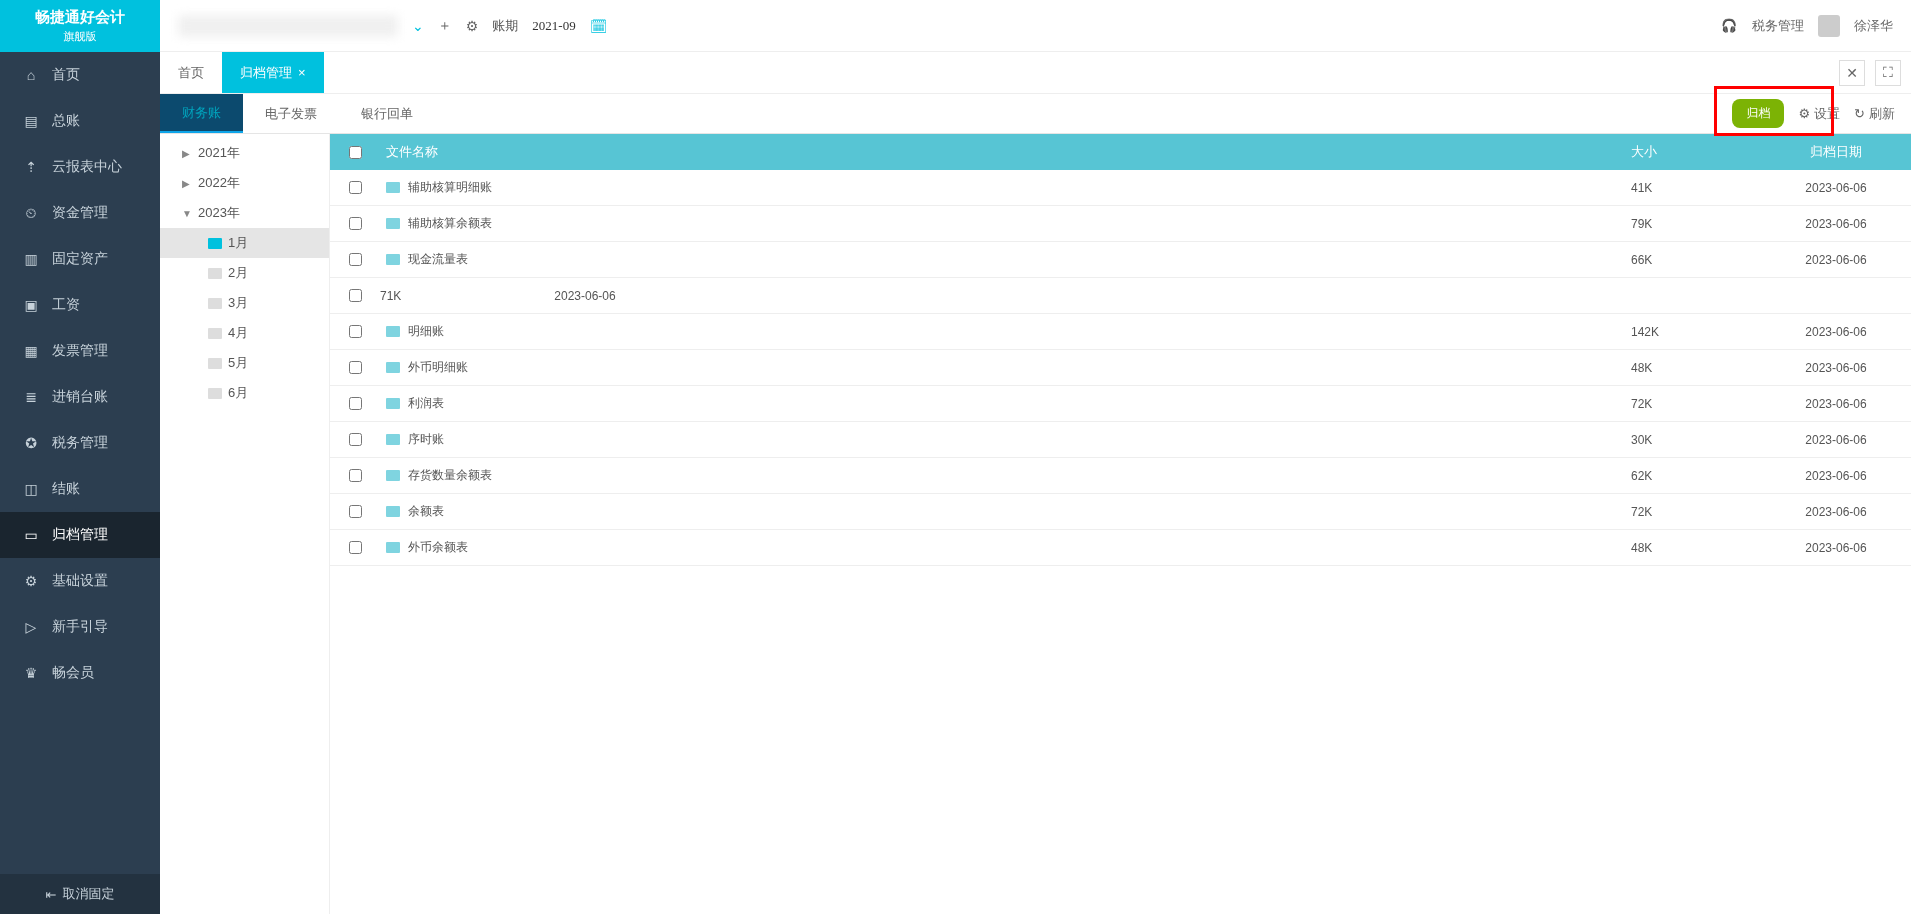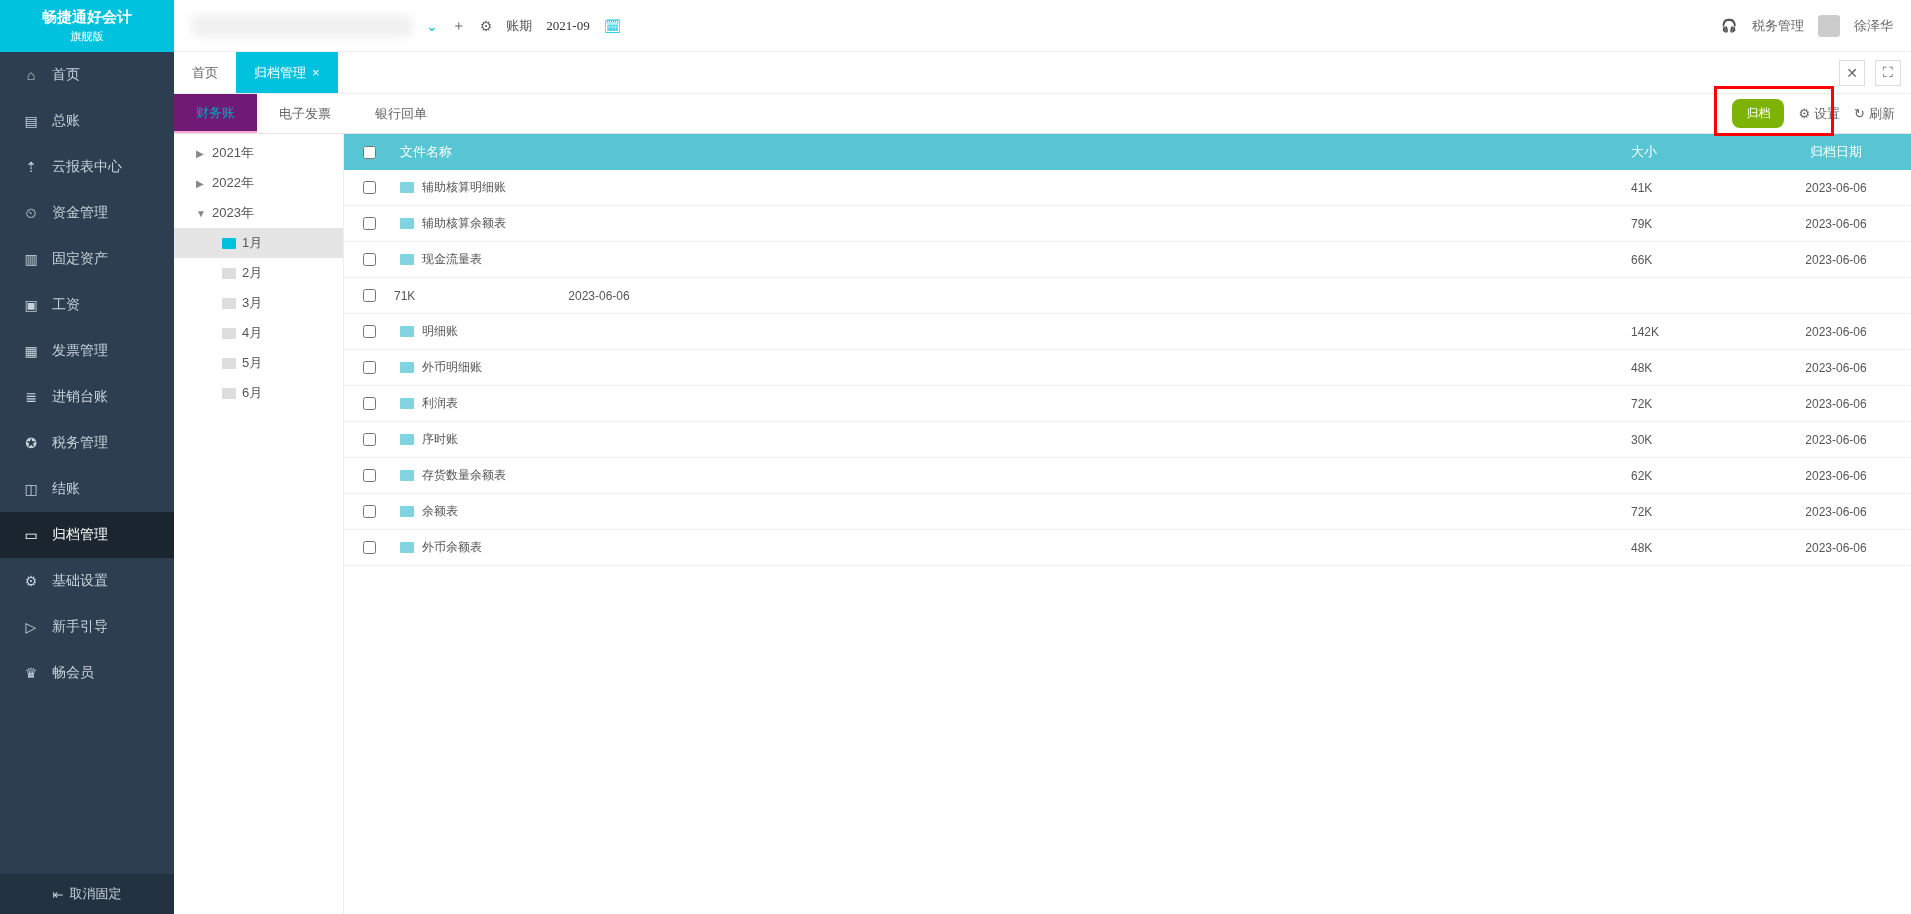"畅捷通好会计" .sidebar { width: 174px -> 160px }
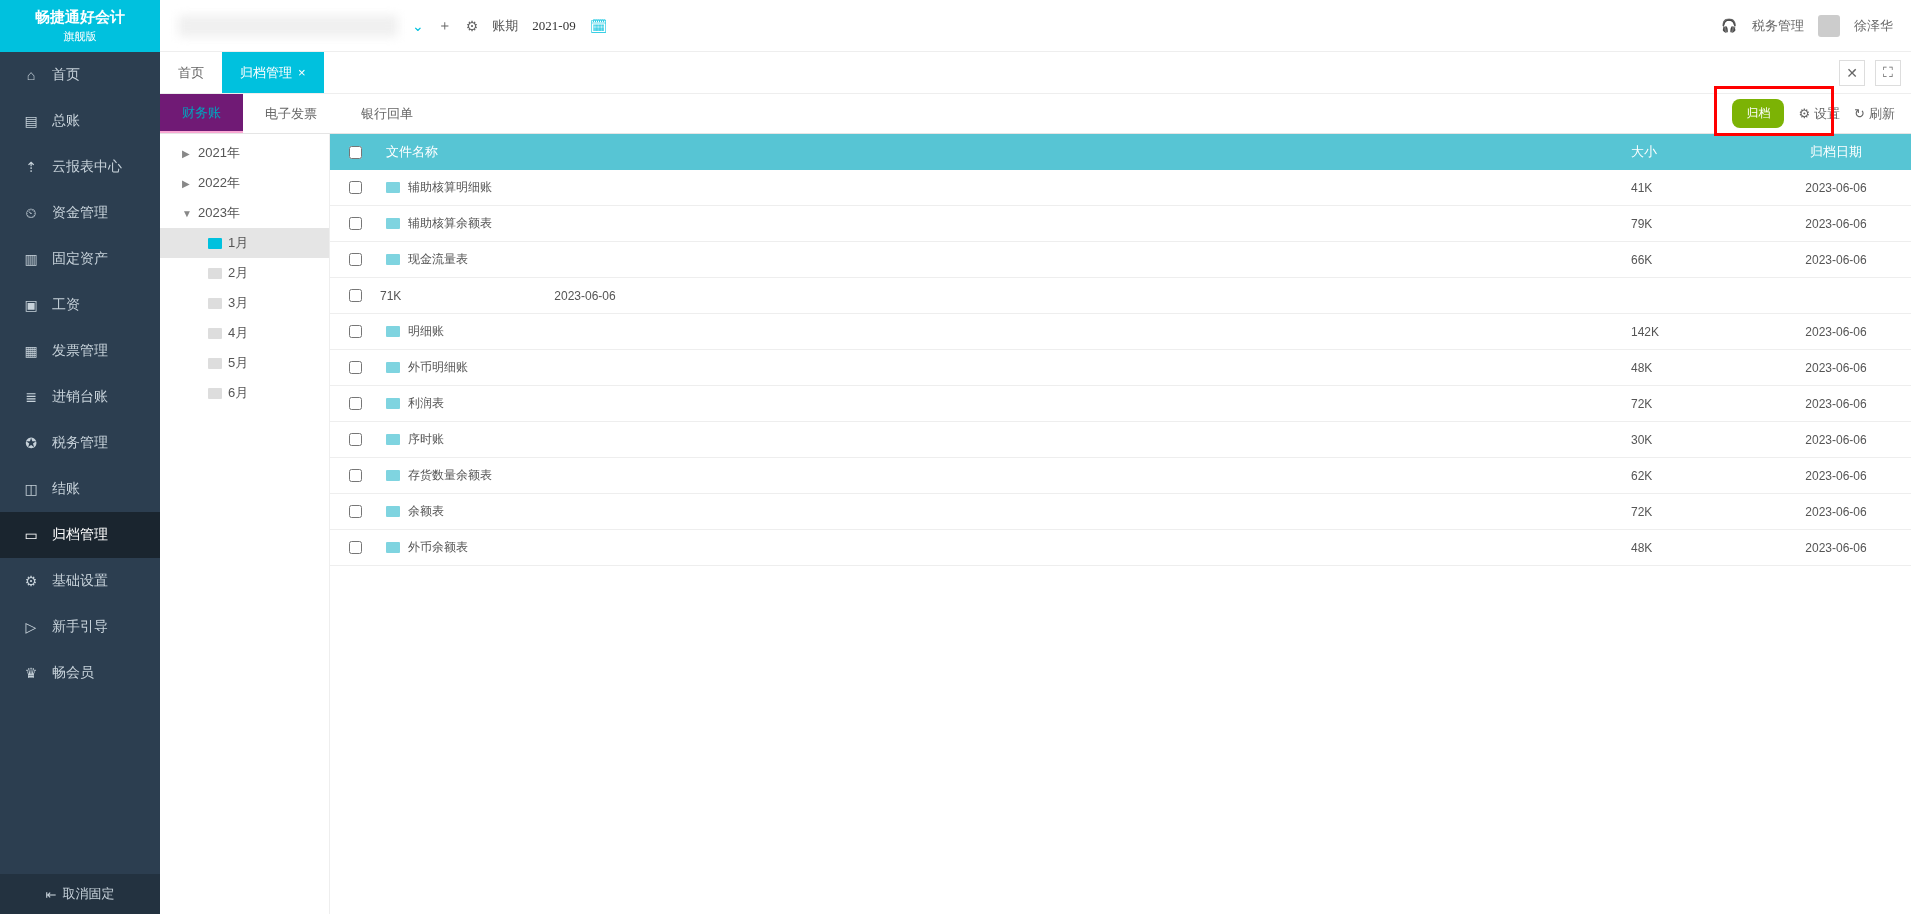"财务账" .subtab.active { background: #701a75 -> #0c4a6e; border-bottom: 2px solid #f9a8d4 -> 2px solid #0ea5e9 }
